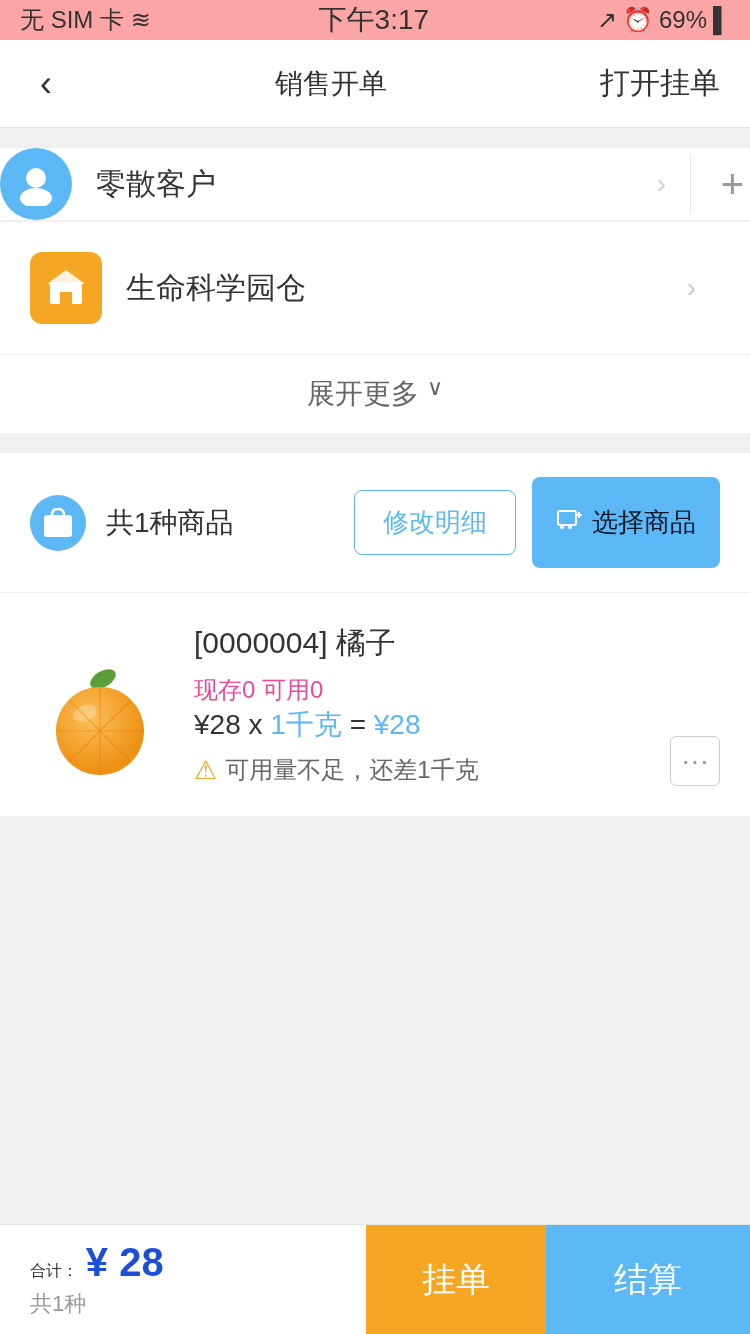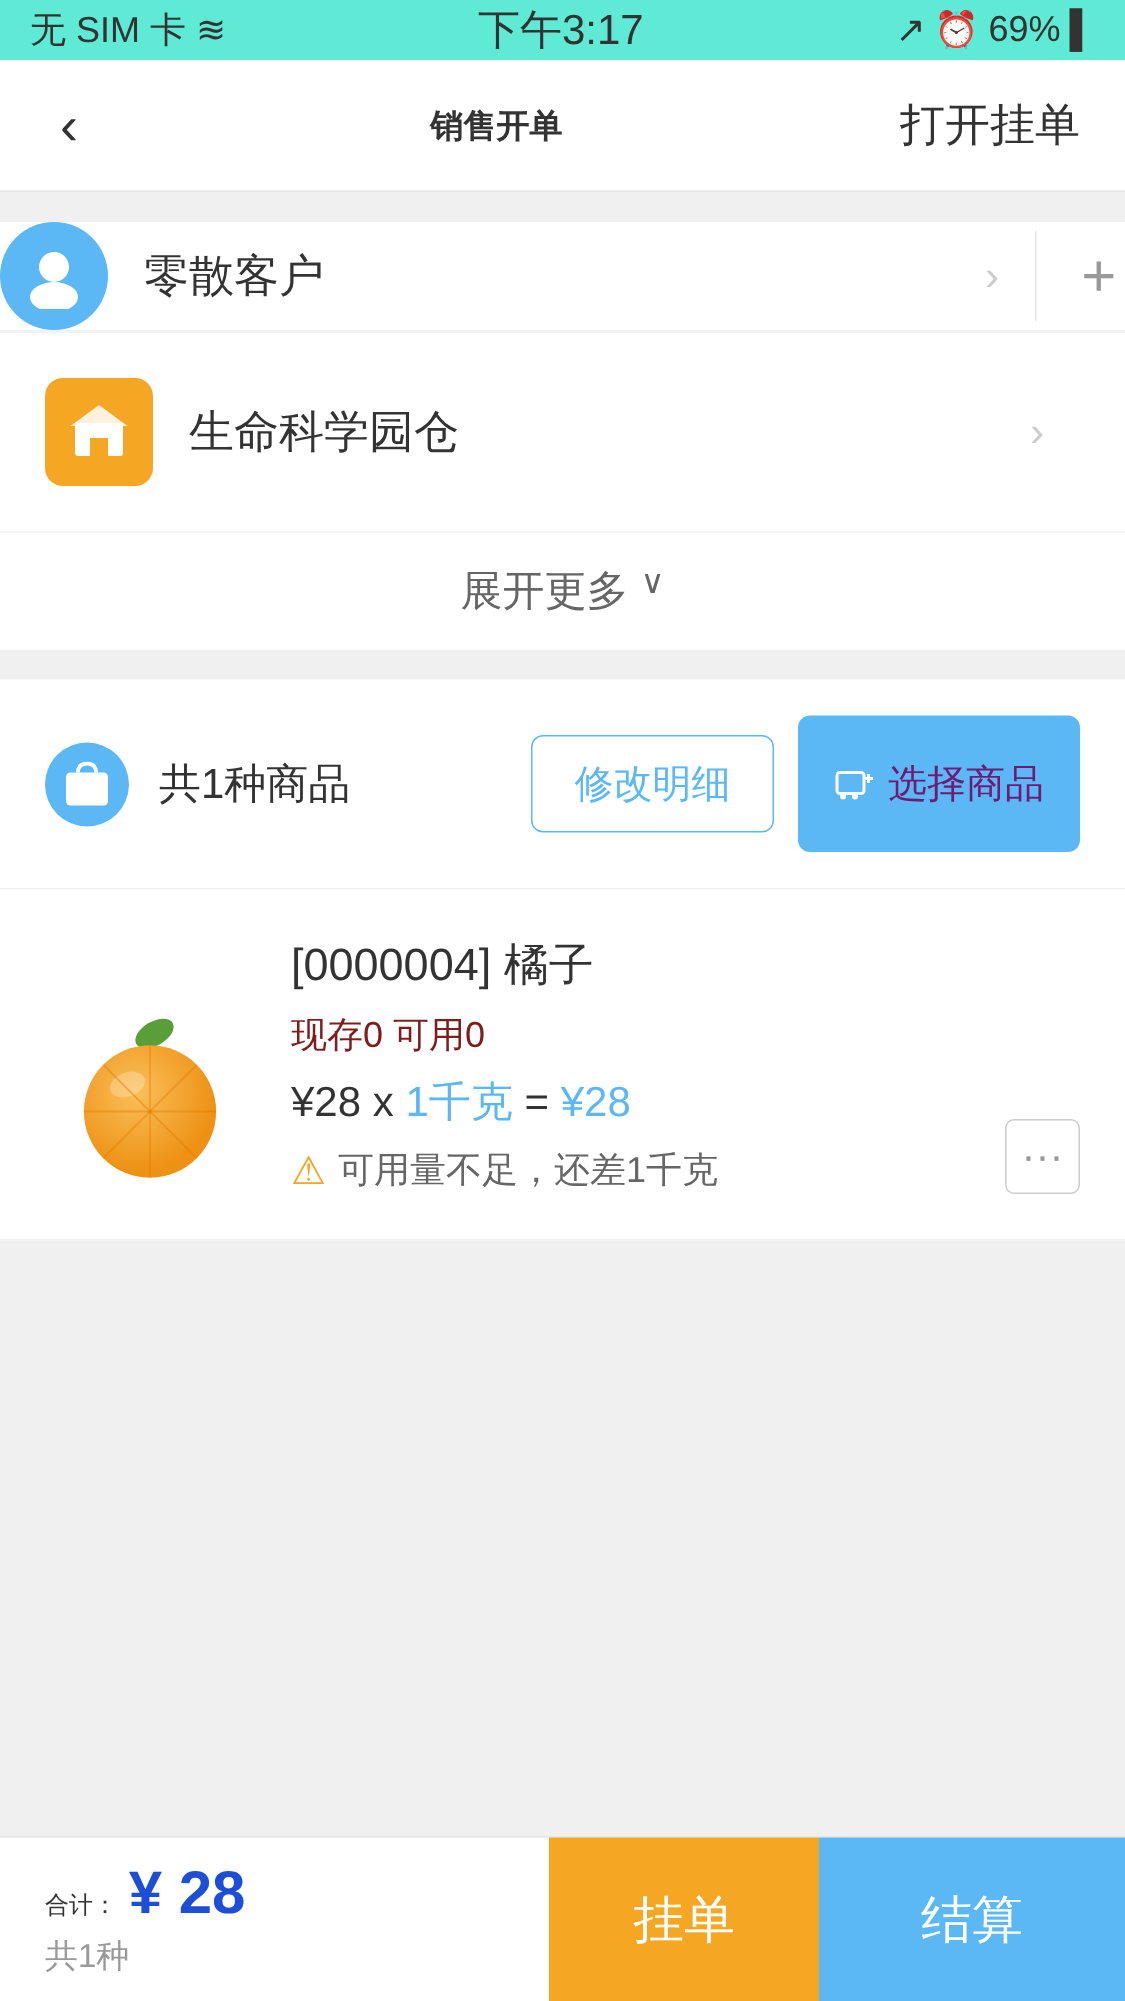"无 SIM 卡 ≋" .status-bar { background: #5eead4 -> #fca5a5 }
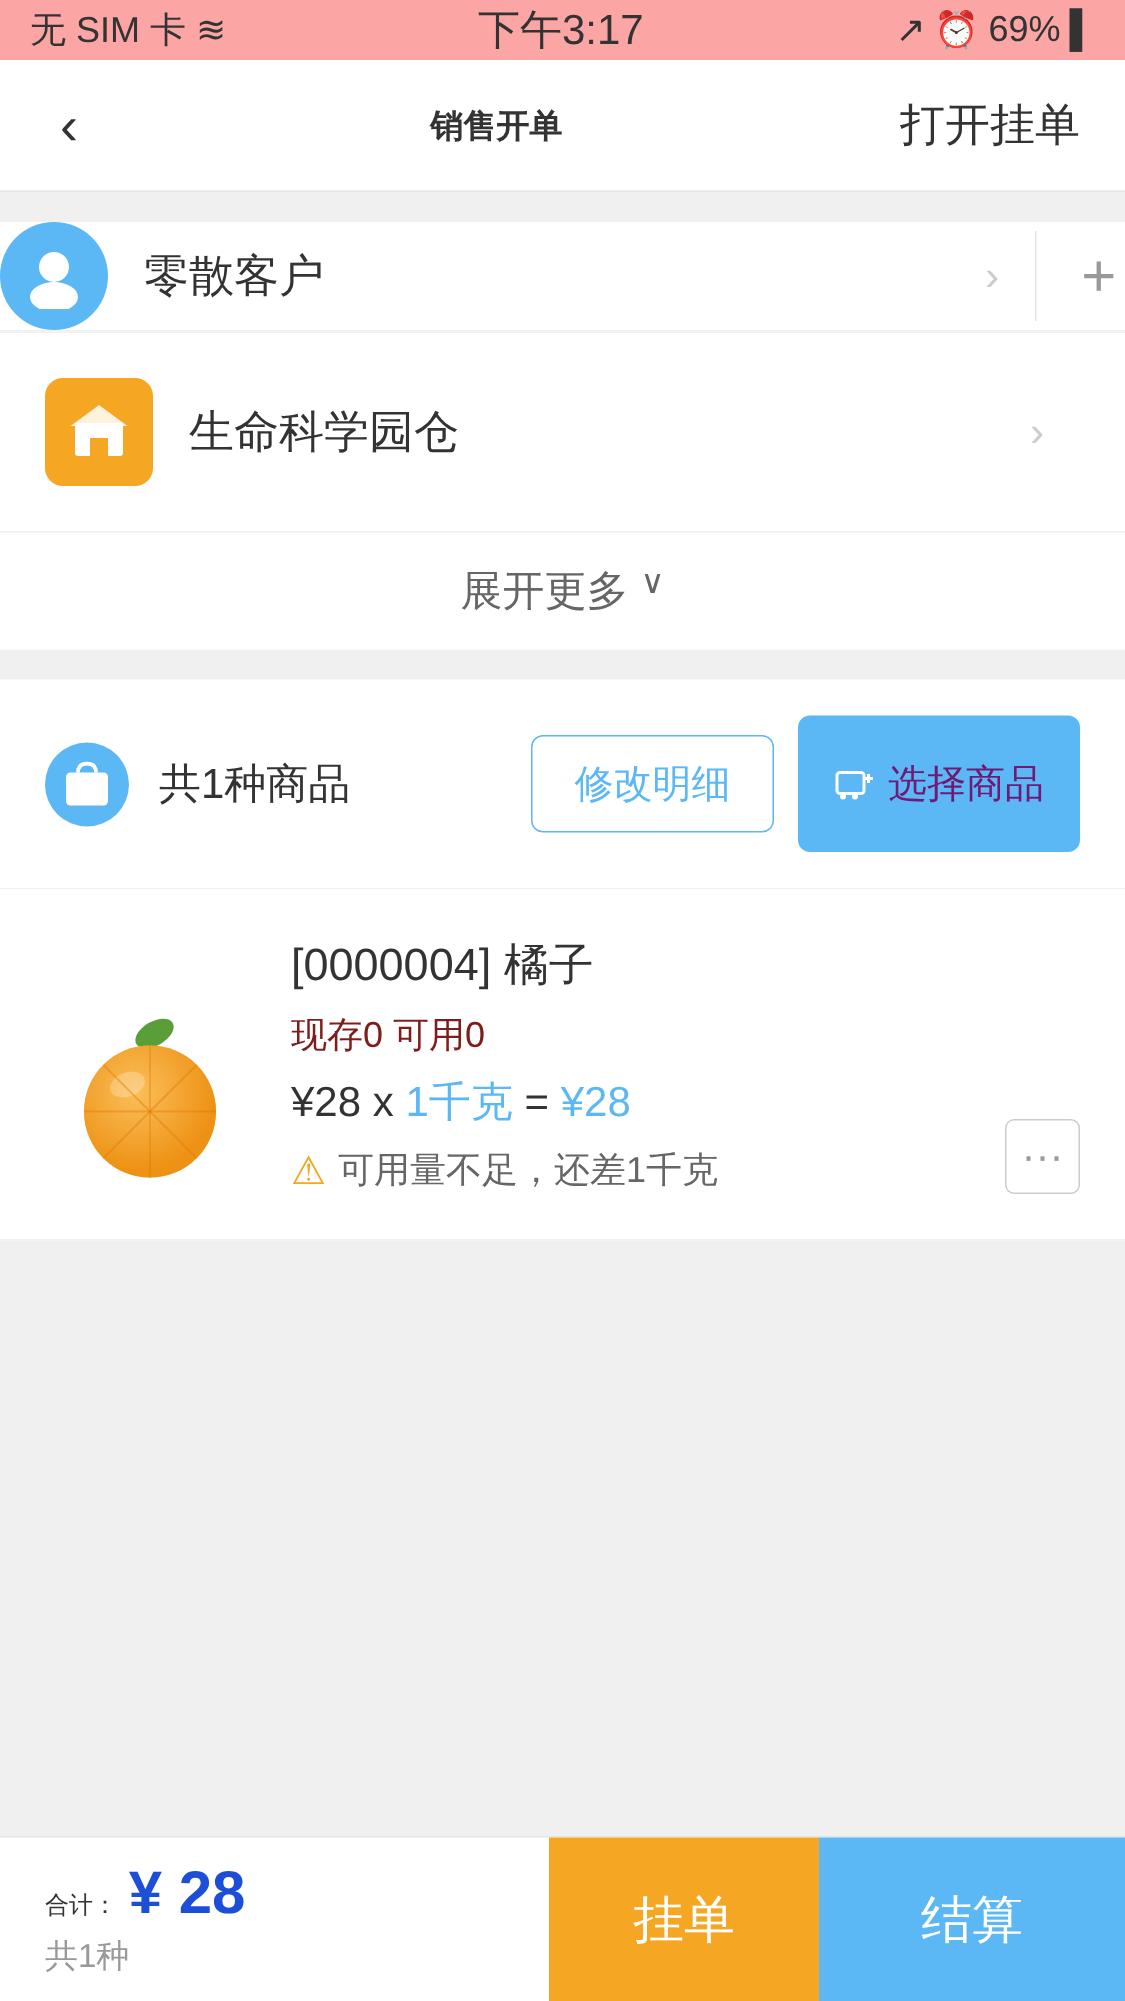"销售开单" .nav-title { font-size: 22px -> 28px; font-weight: 700 -> 400 }
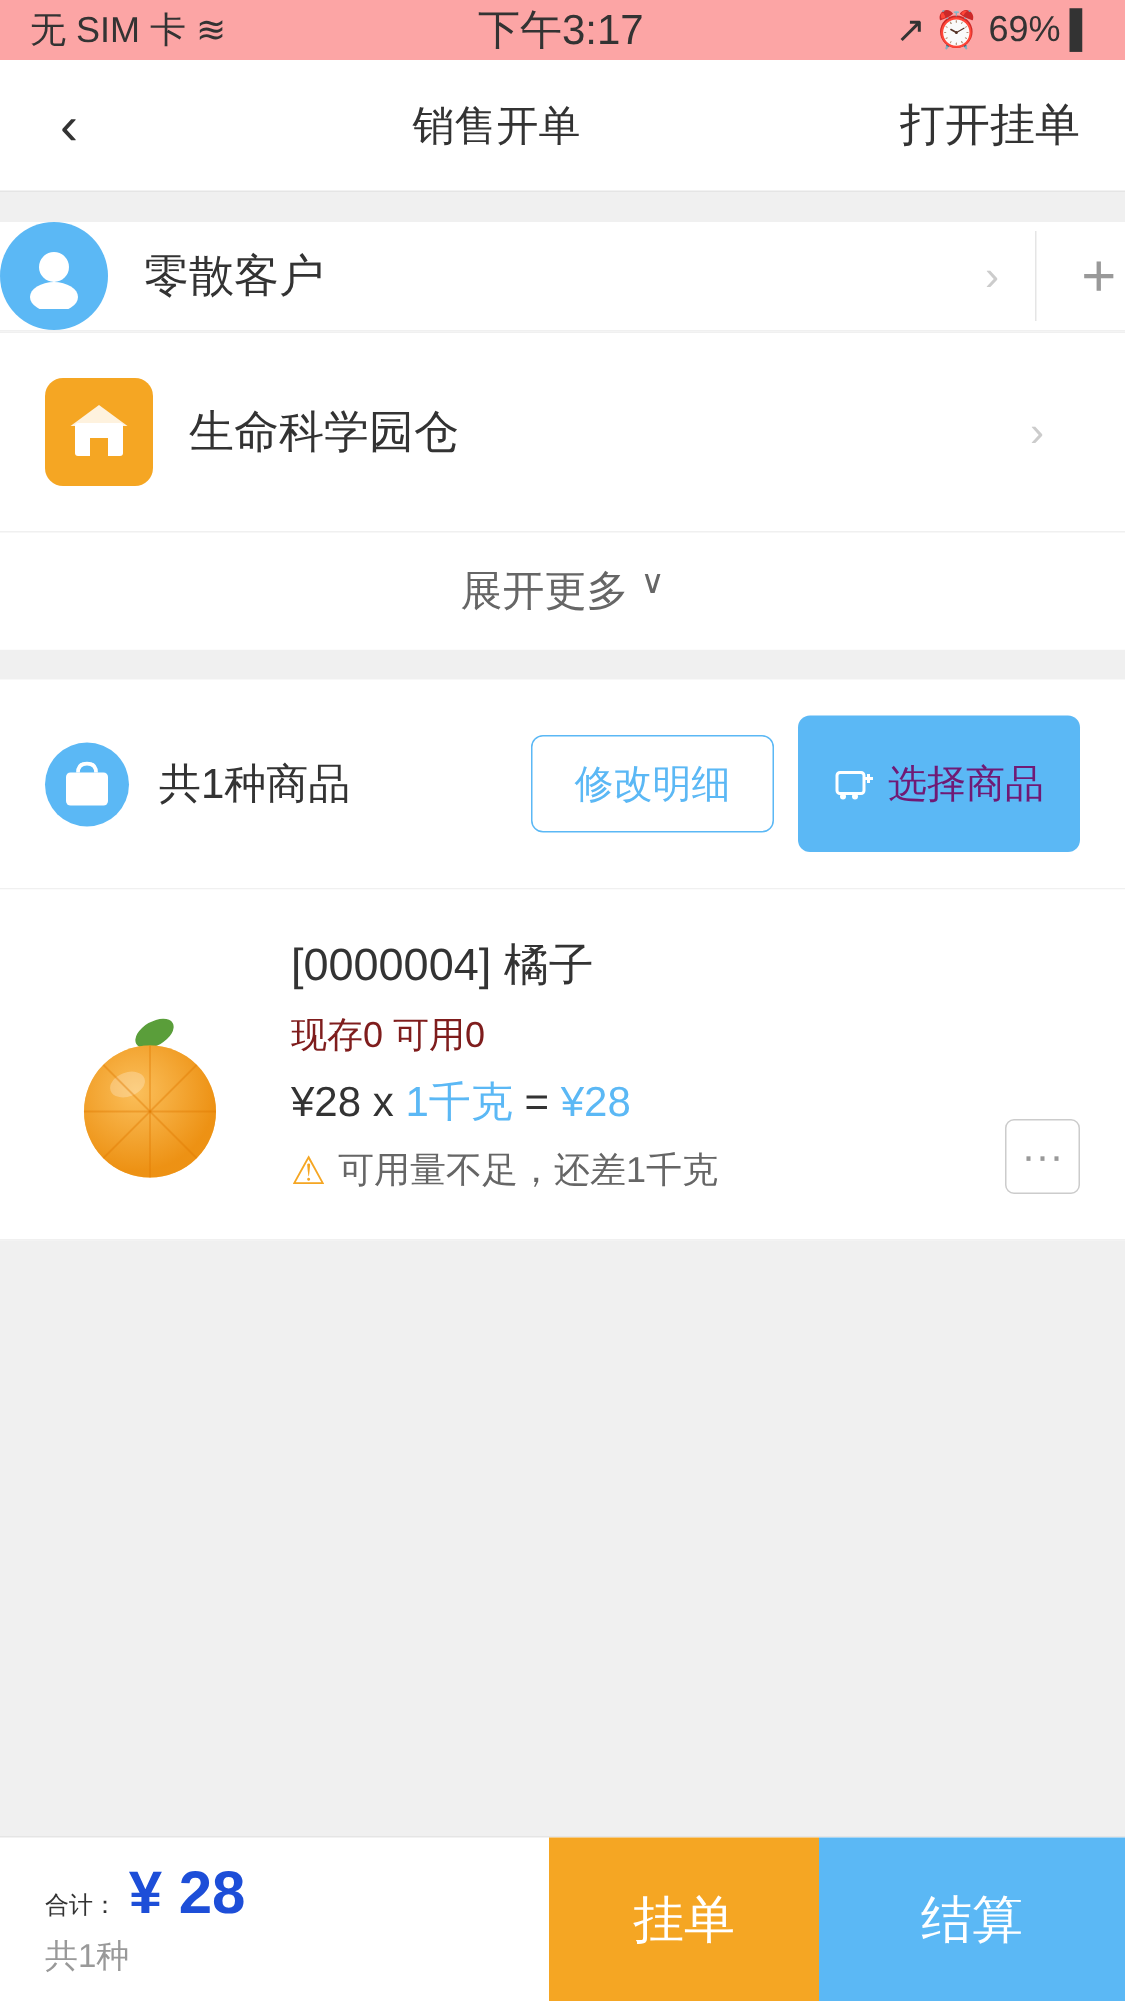"选择商品" .btn-primary { align-items: center -> none; color: #701a75 -> #0f172a }
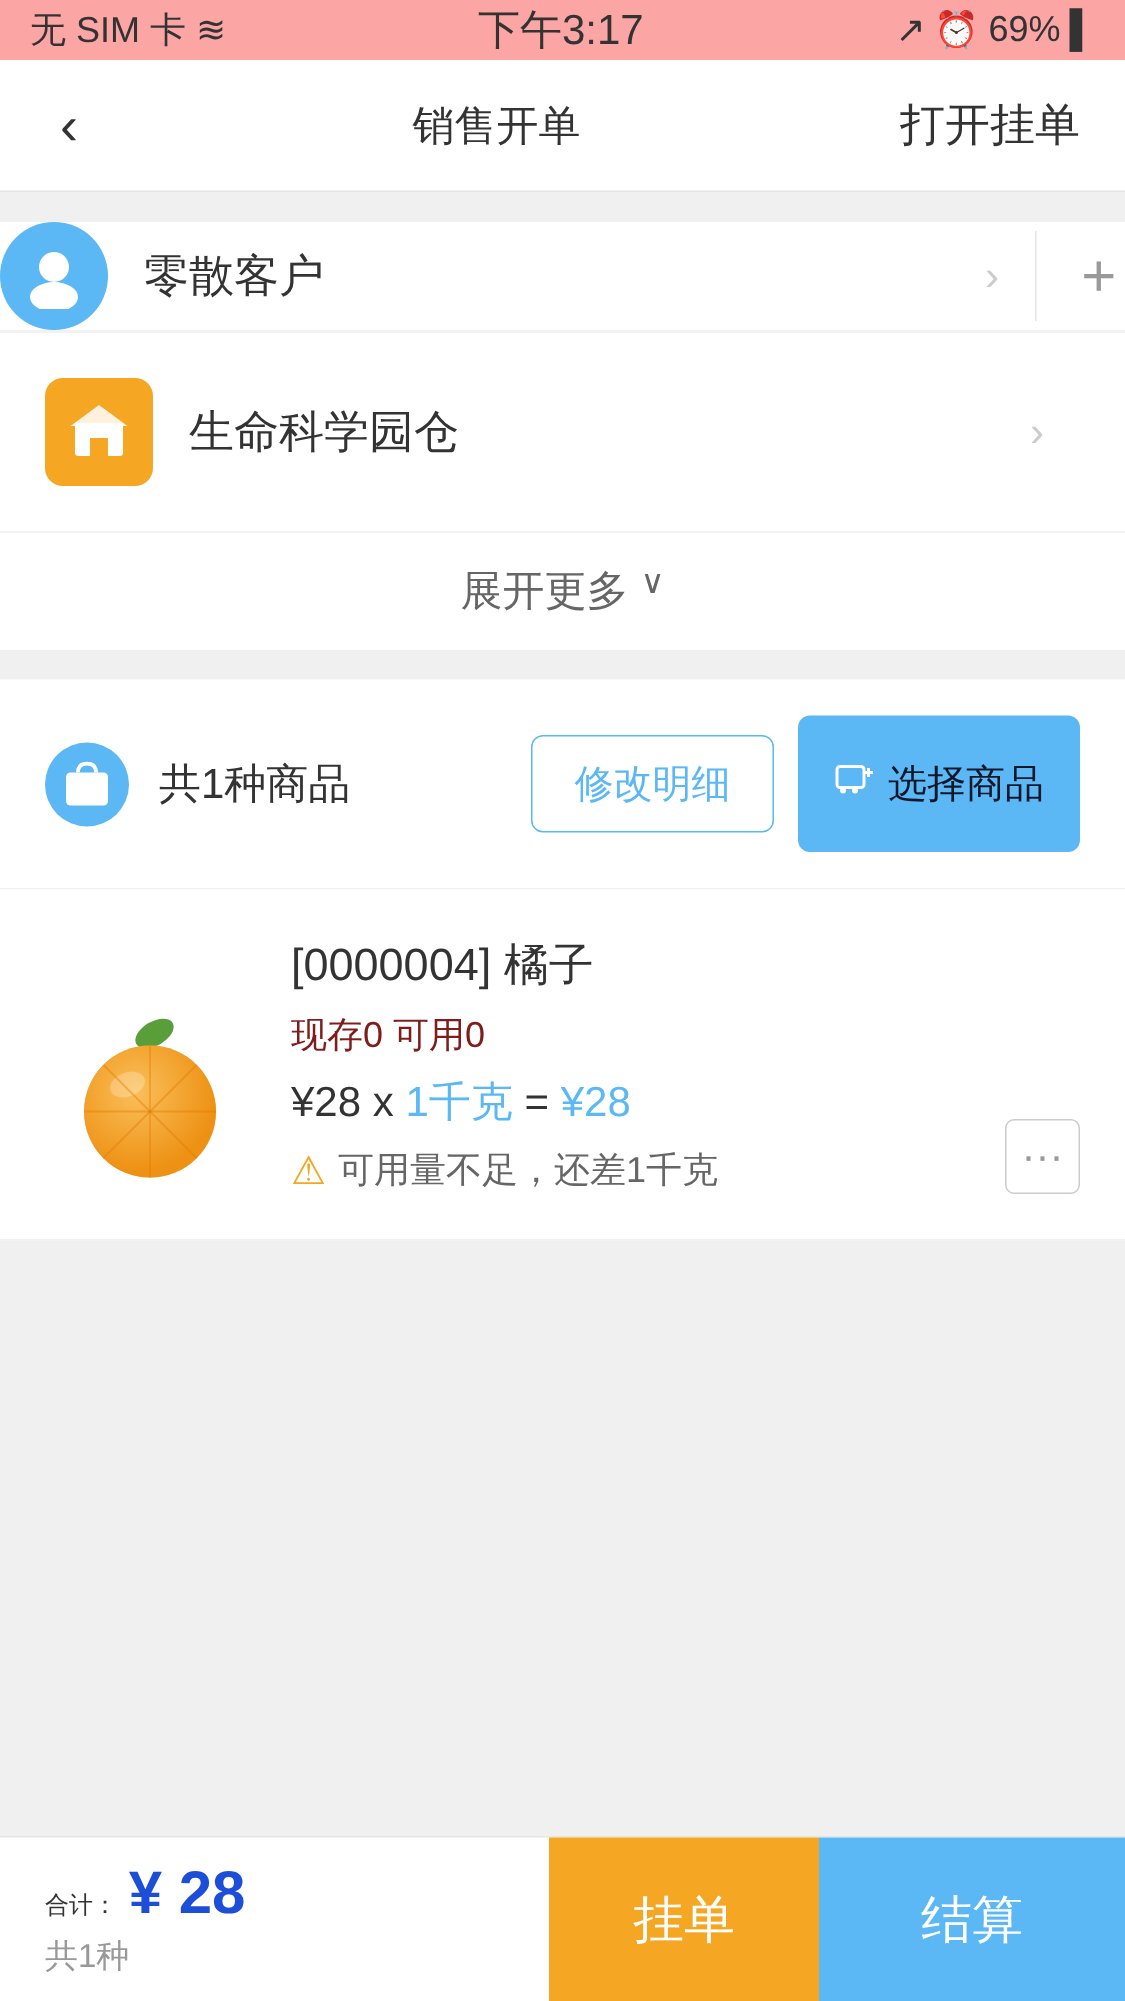"现存0 可用0" .product-stock { color: #7f1d1d -> #ec4899; margin-bottom: 10px -> none }
